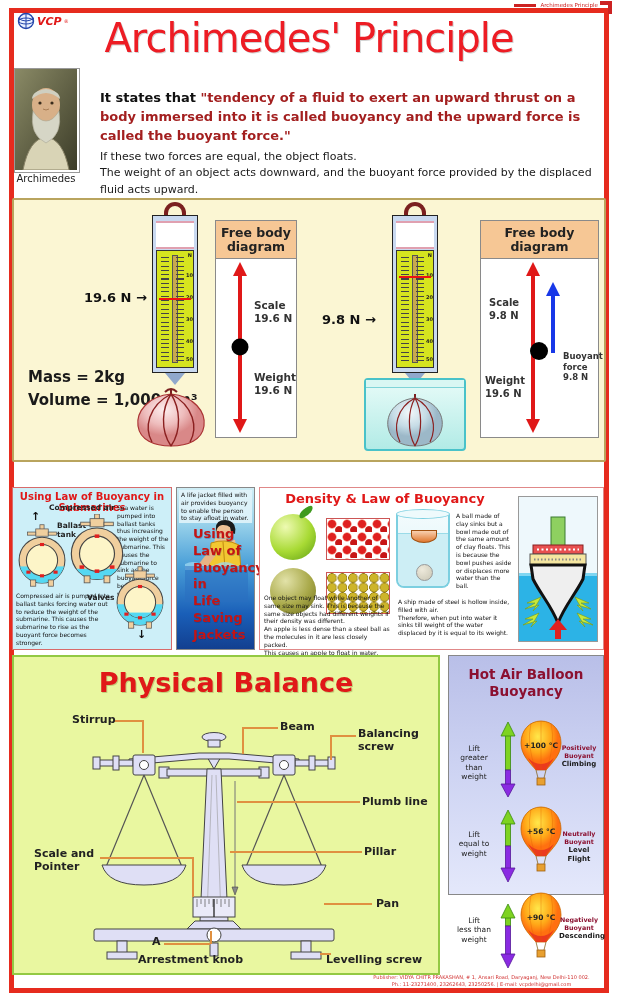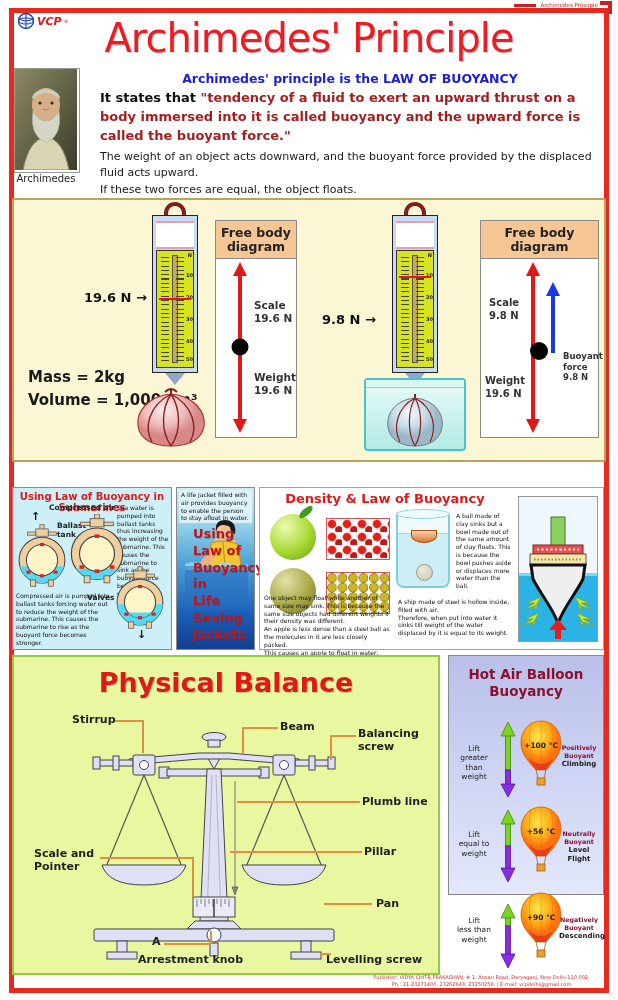"Archimedes' principle is the LAW" div.subtitle { html: <div>Archimedes' principle is the LAW OF BUOYANCY</div> -> none }
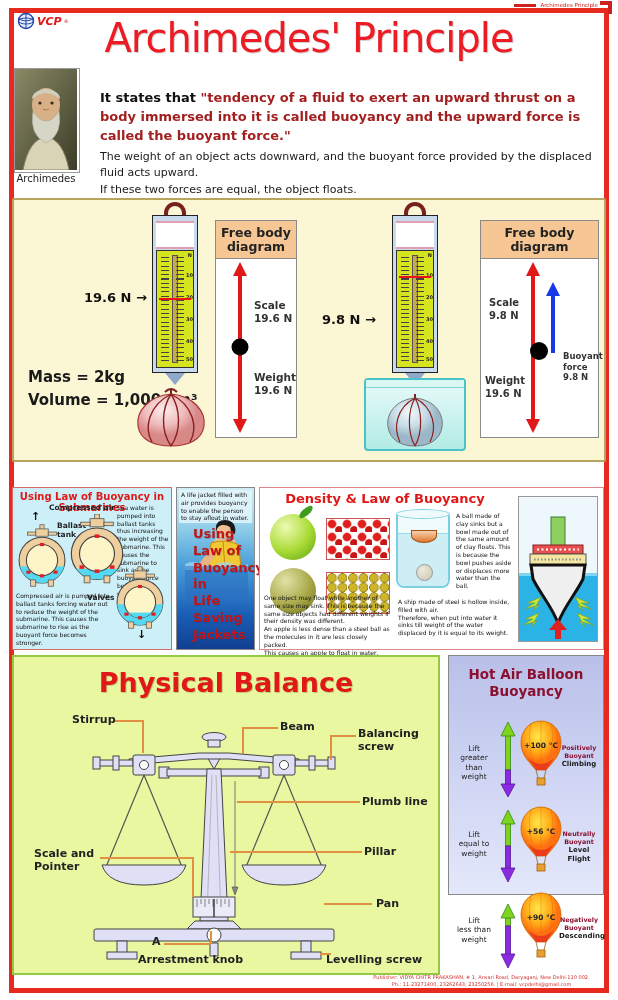"The weight of an object" p.intro-line { order: before "If these two forces are" -> after "If these two forces are" }
